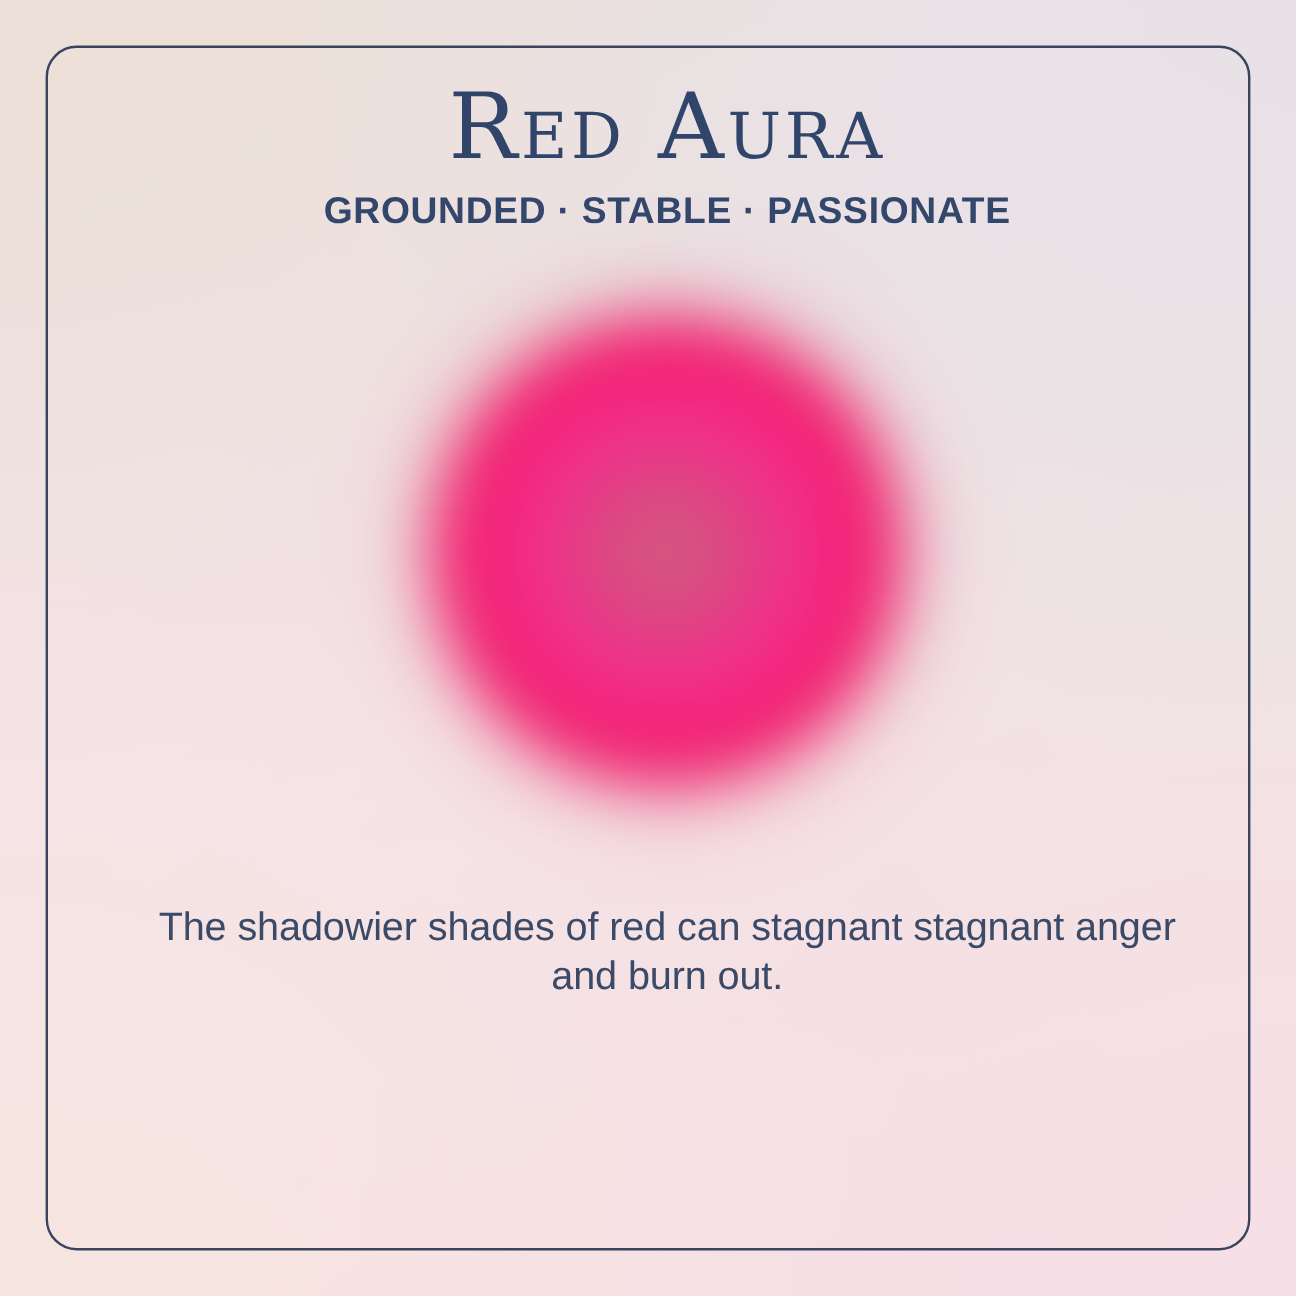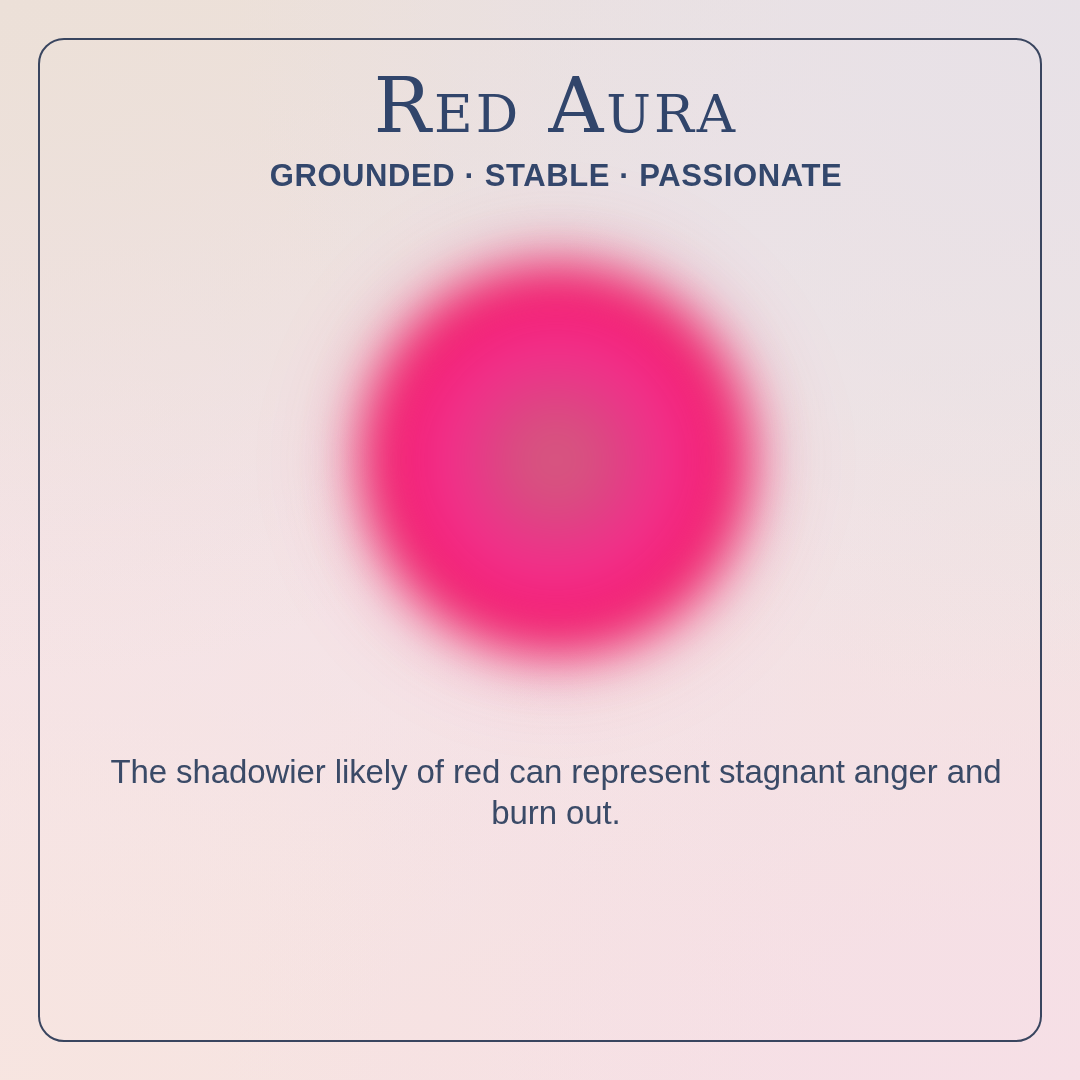"The shadowier likely of red" p.para { text: likely of red can represent -> shades of red can stagnant }
